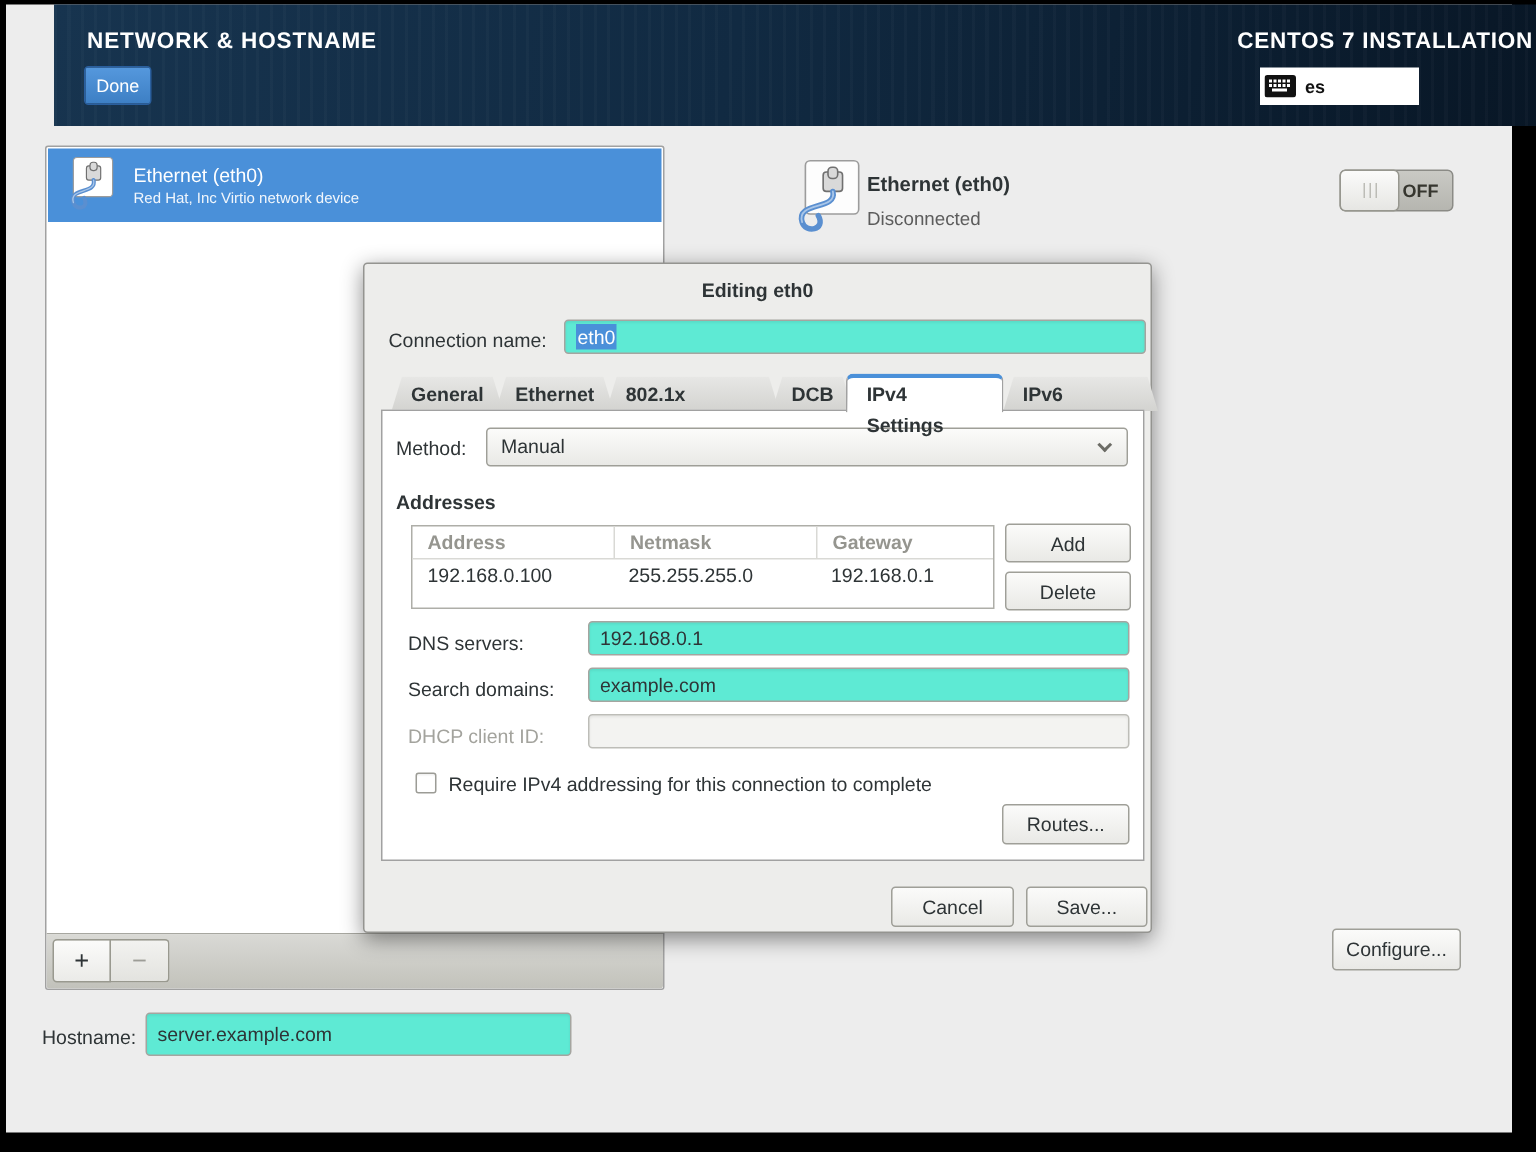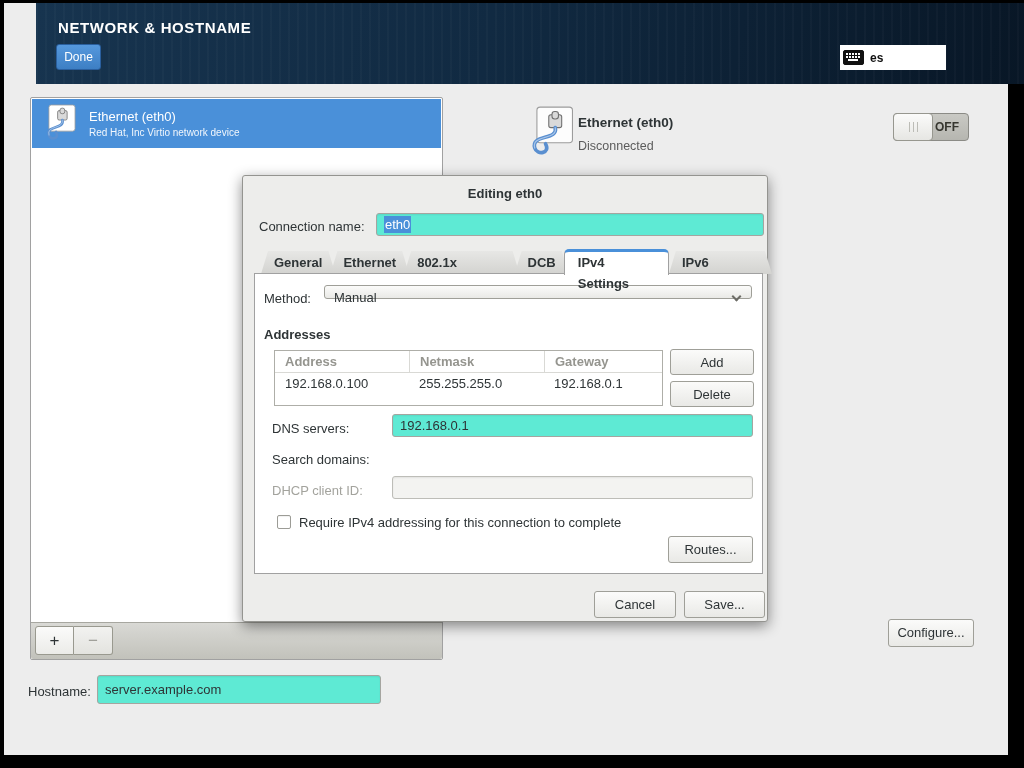"CENTOS 7 INSTALLATION" div.product { html: none -> <div>CENTOS 7 INSTALLATION</div> }
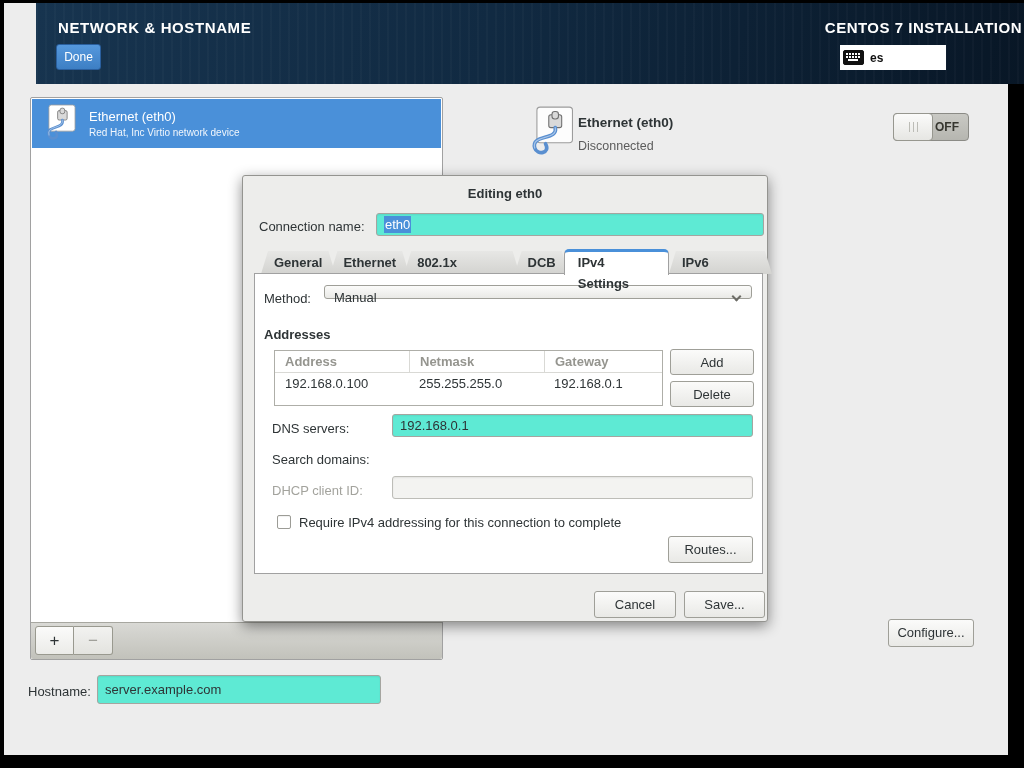"Manual" .dropdown { height: 14px -> 26px }
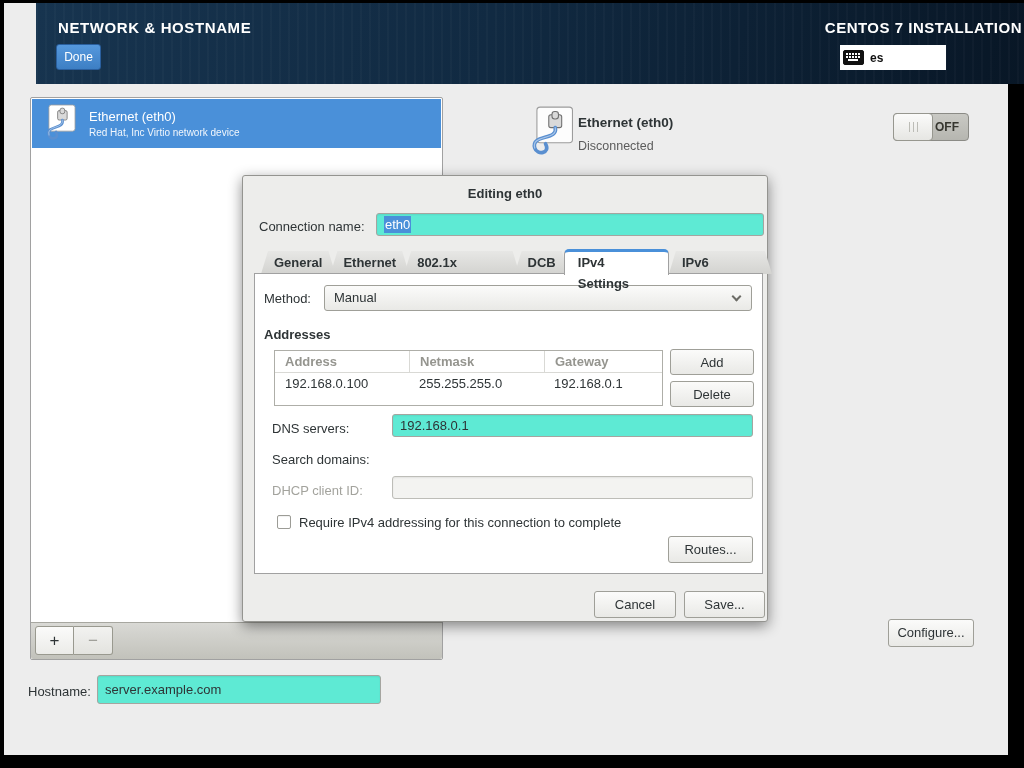"example.com" div.input { html: none -> <div>example.com</div> }
